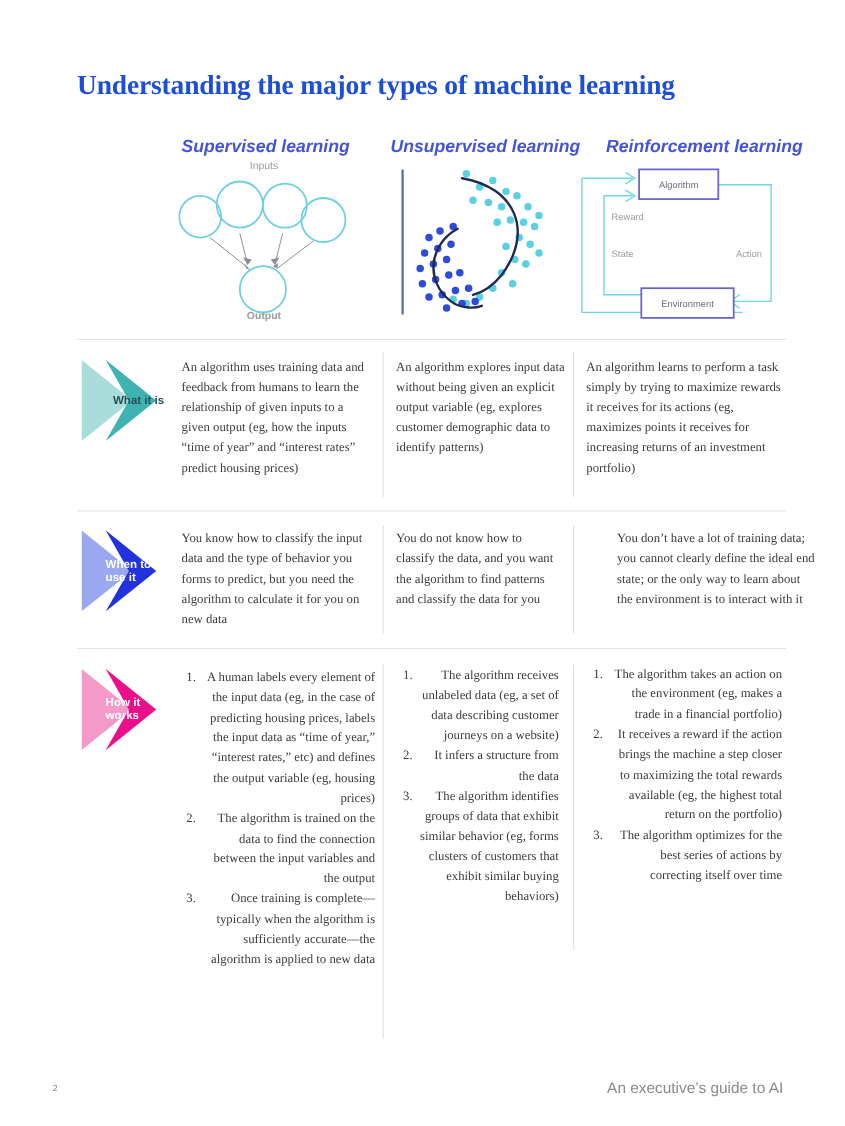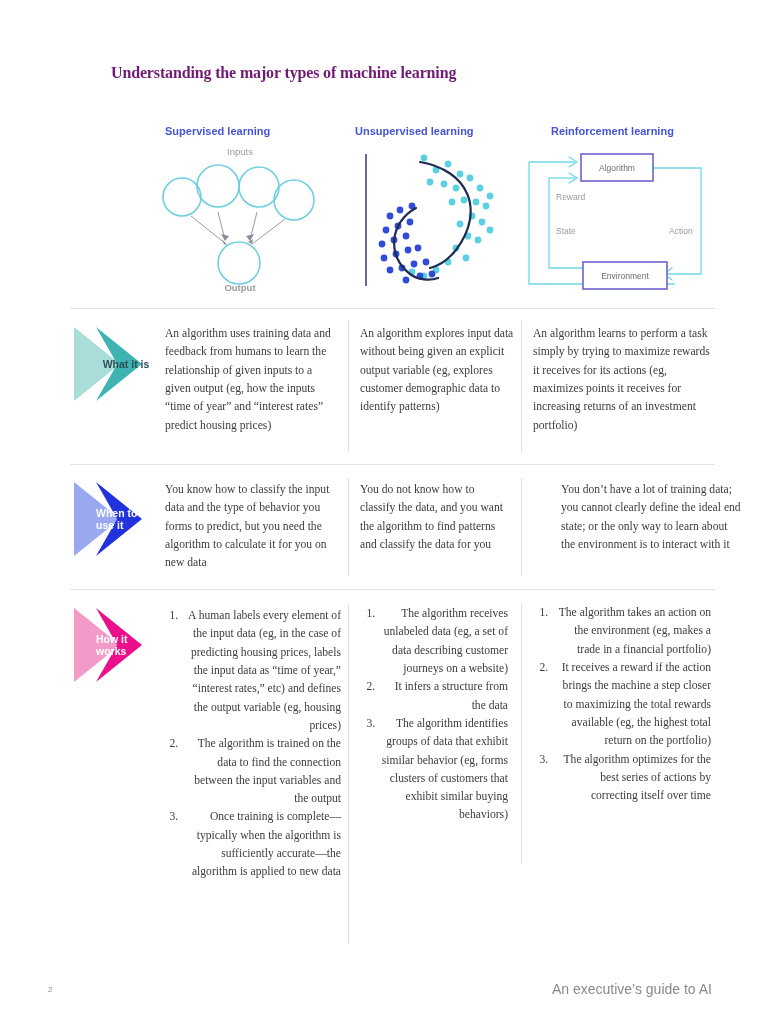"Understanding the major types of" .title { color: #701a75 -> #1d4ed8; font-size: 16px -> 25px; margin-left: 41px -> none }
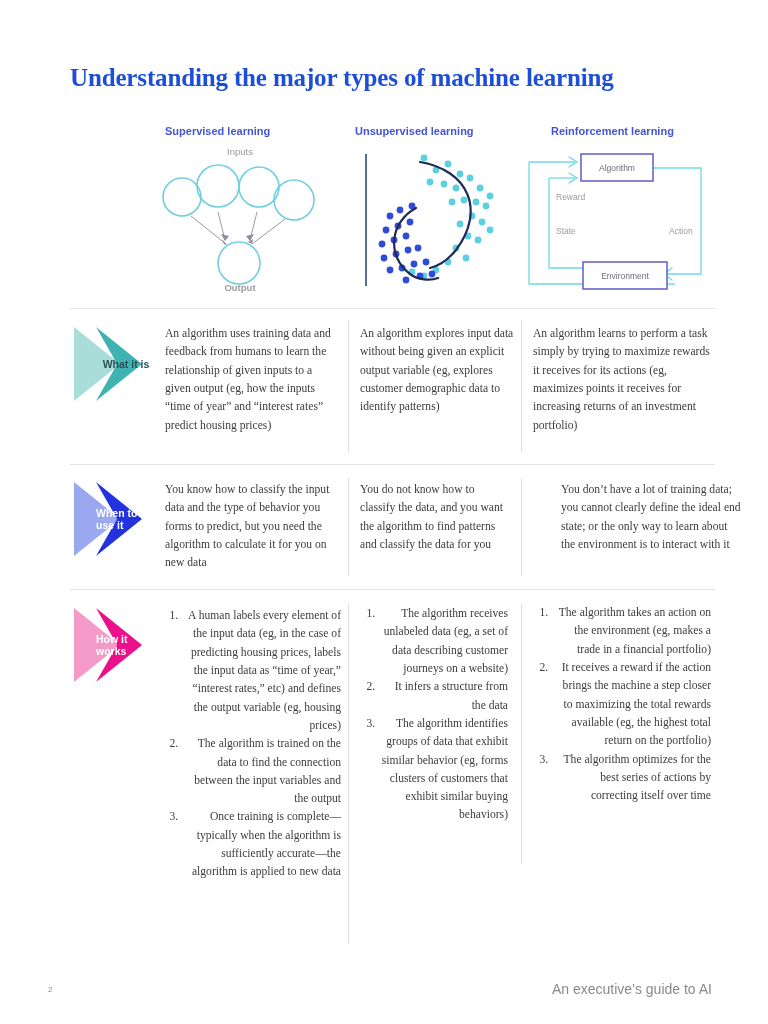"Supervised learning" .col-head { font-size: 11px -> 16px; font-style: none -> italic }
